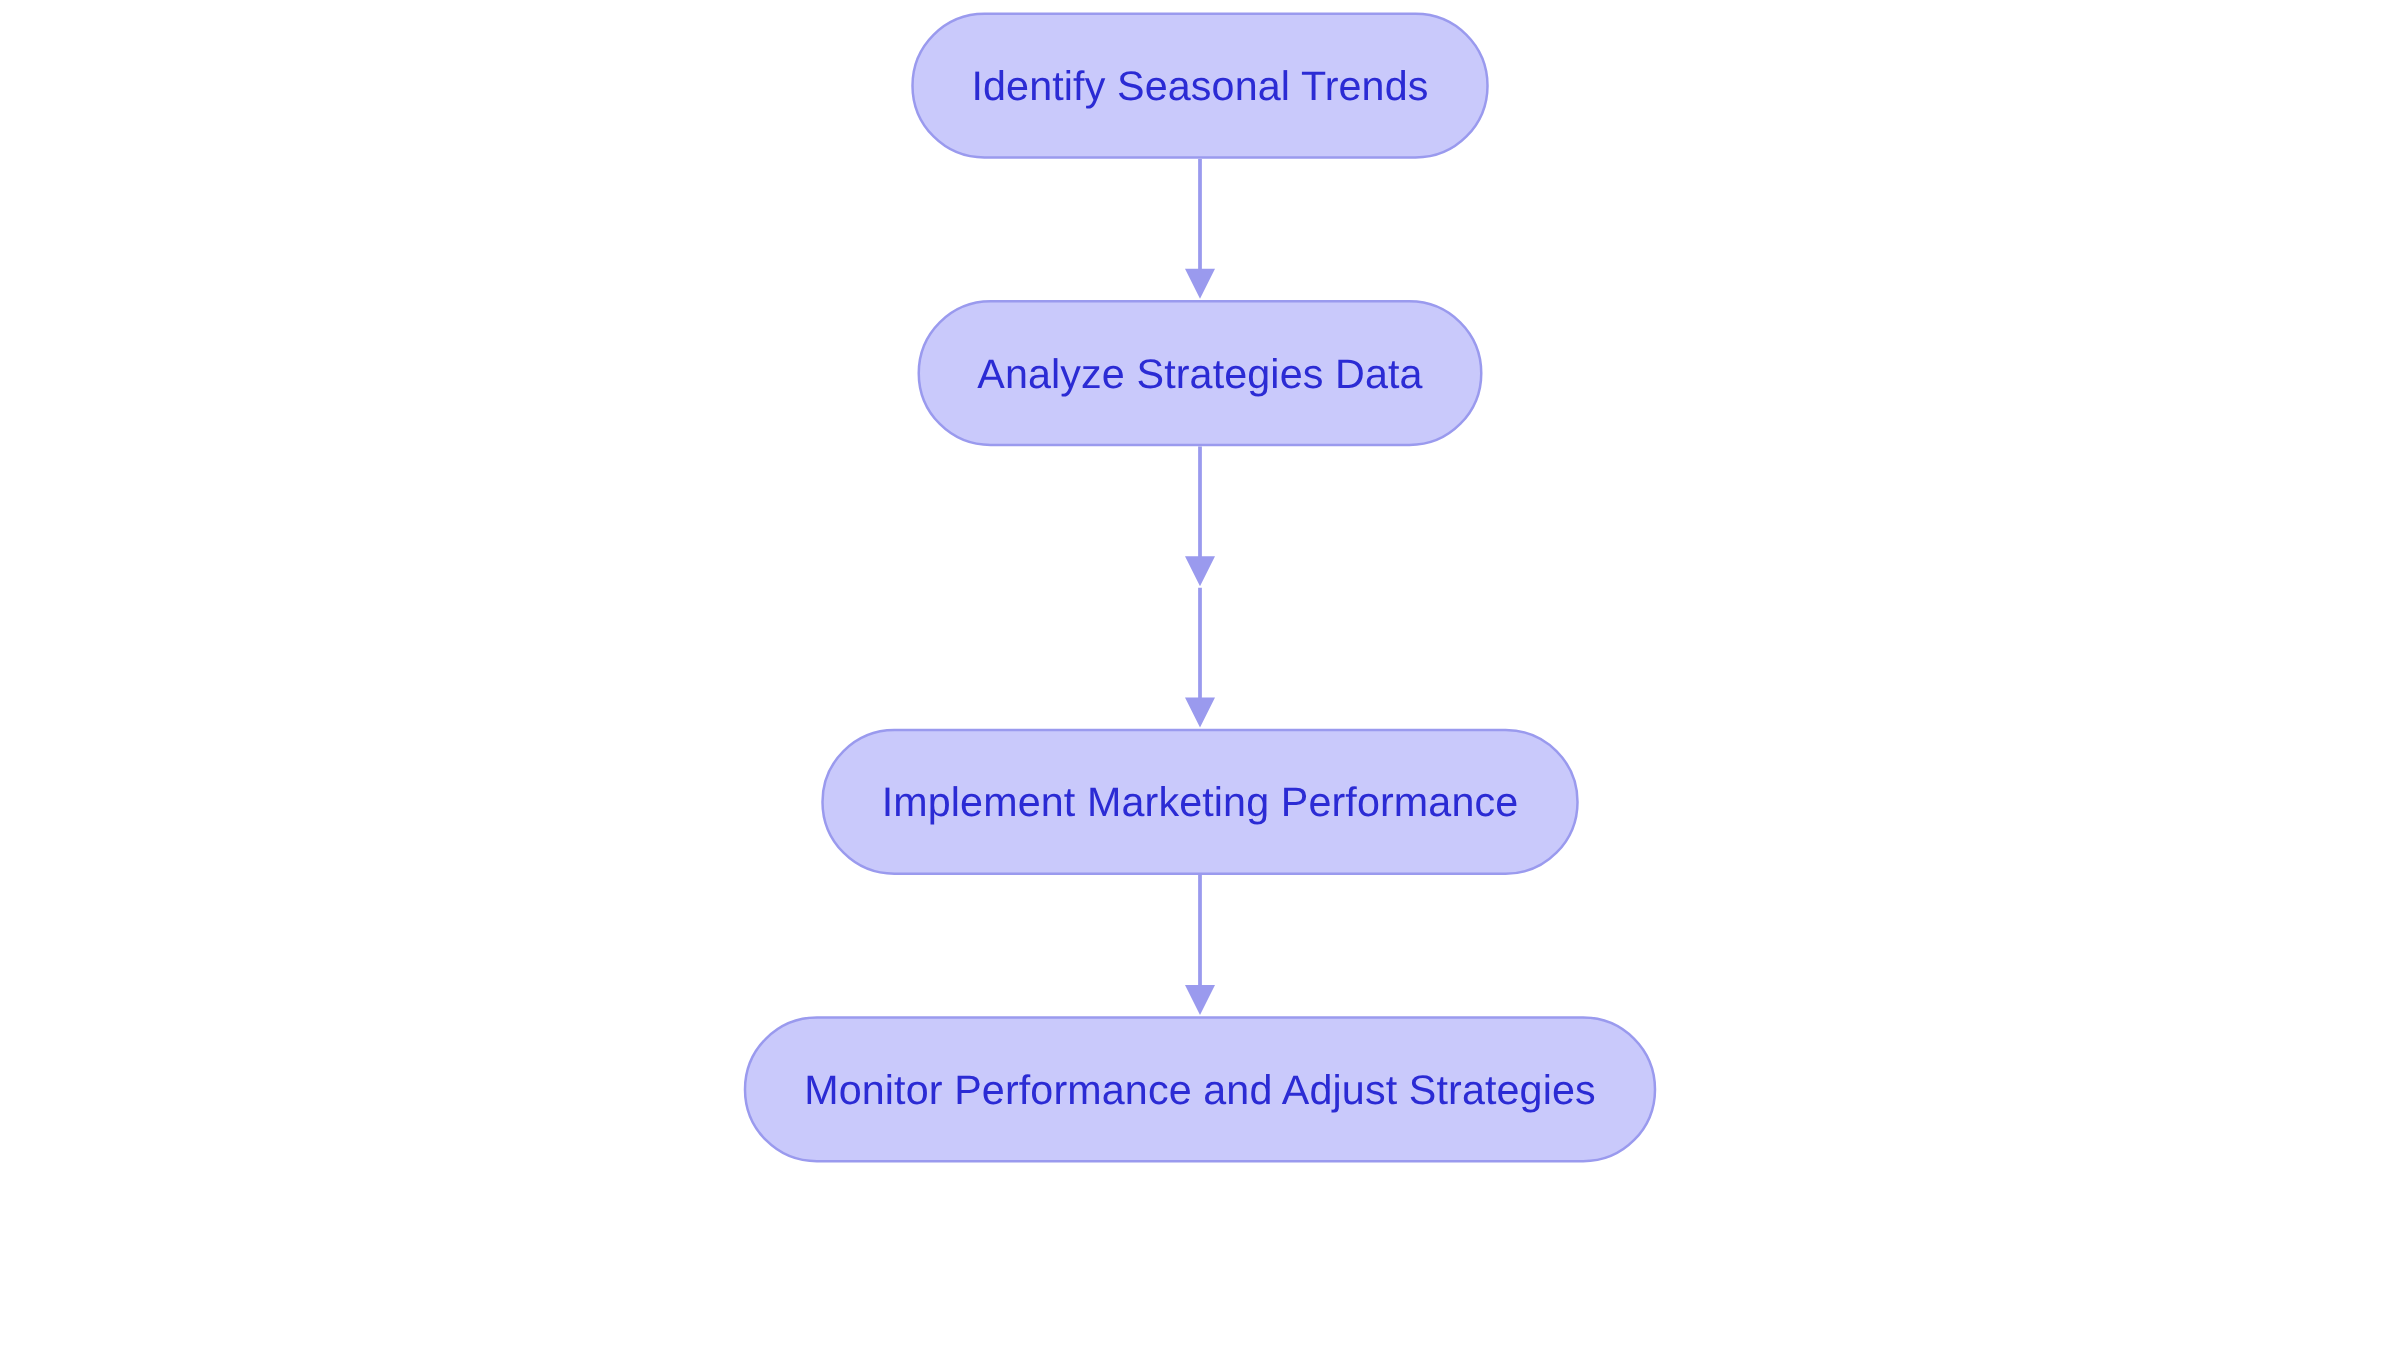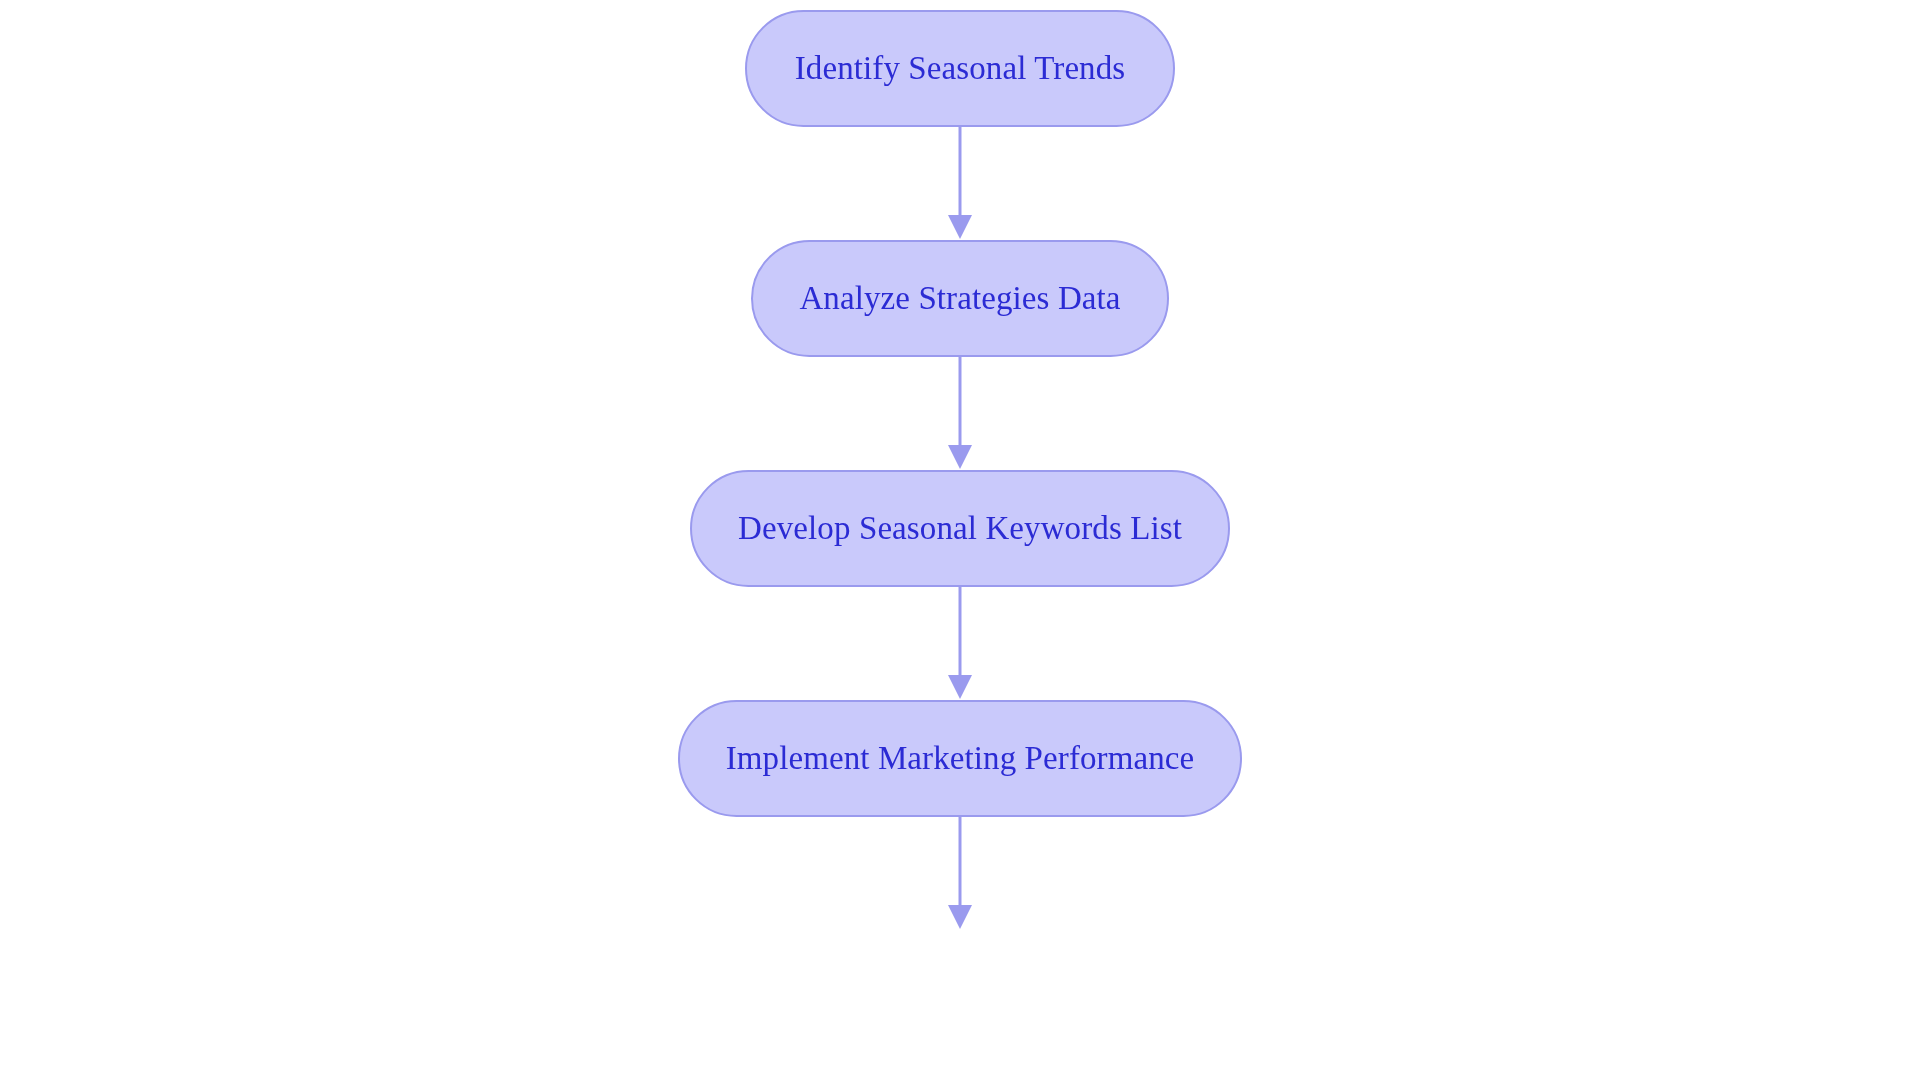"Identify Seasonal Trends" .flow-node-label { font-family: Liberation Serif, serif -> Liberation Sans, sans-serif }
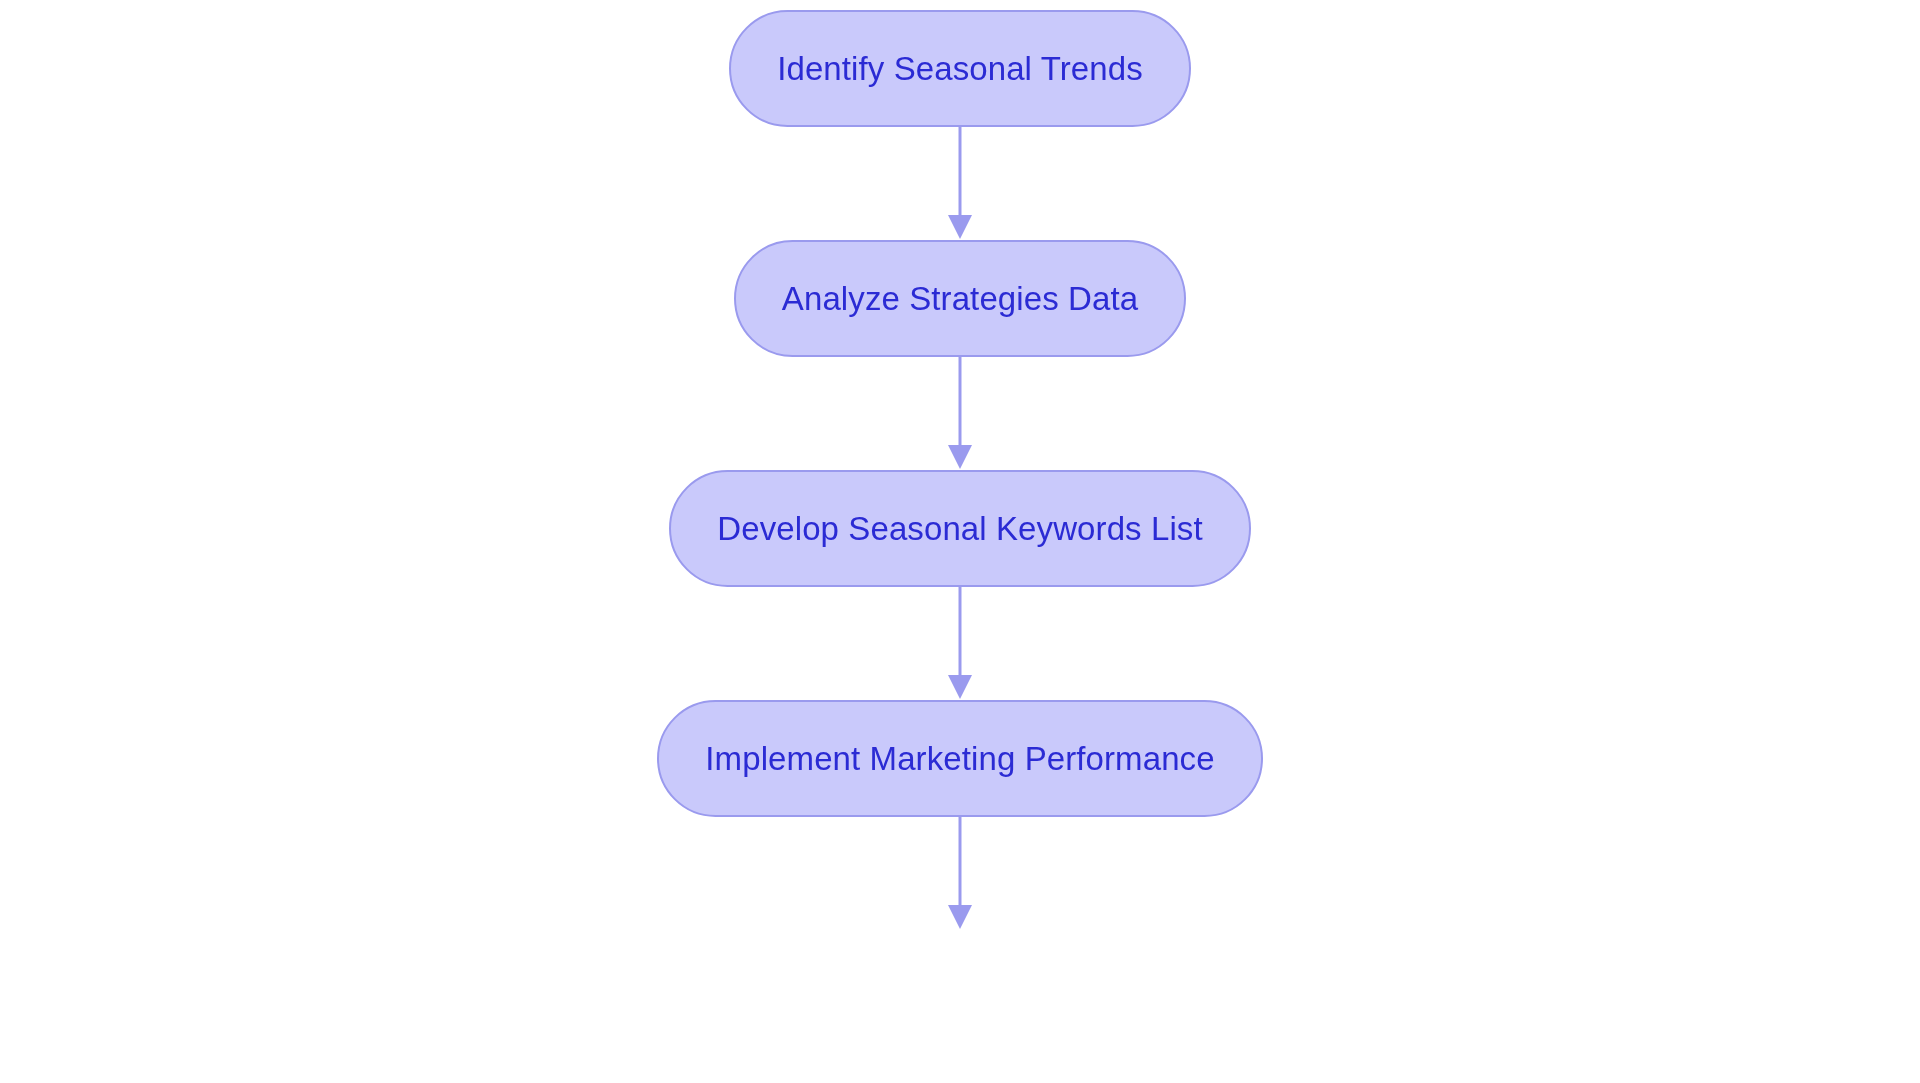"Develop Seasonal Keywords List" div.flow-node { html: <div> <span>Develop Seasonal Keywords List</span> </div> -> none }
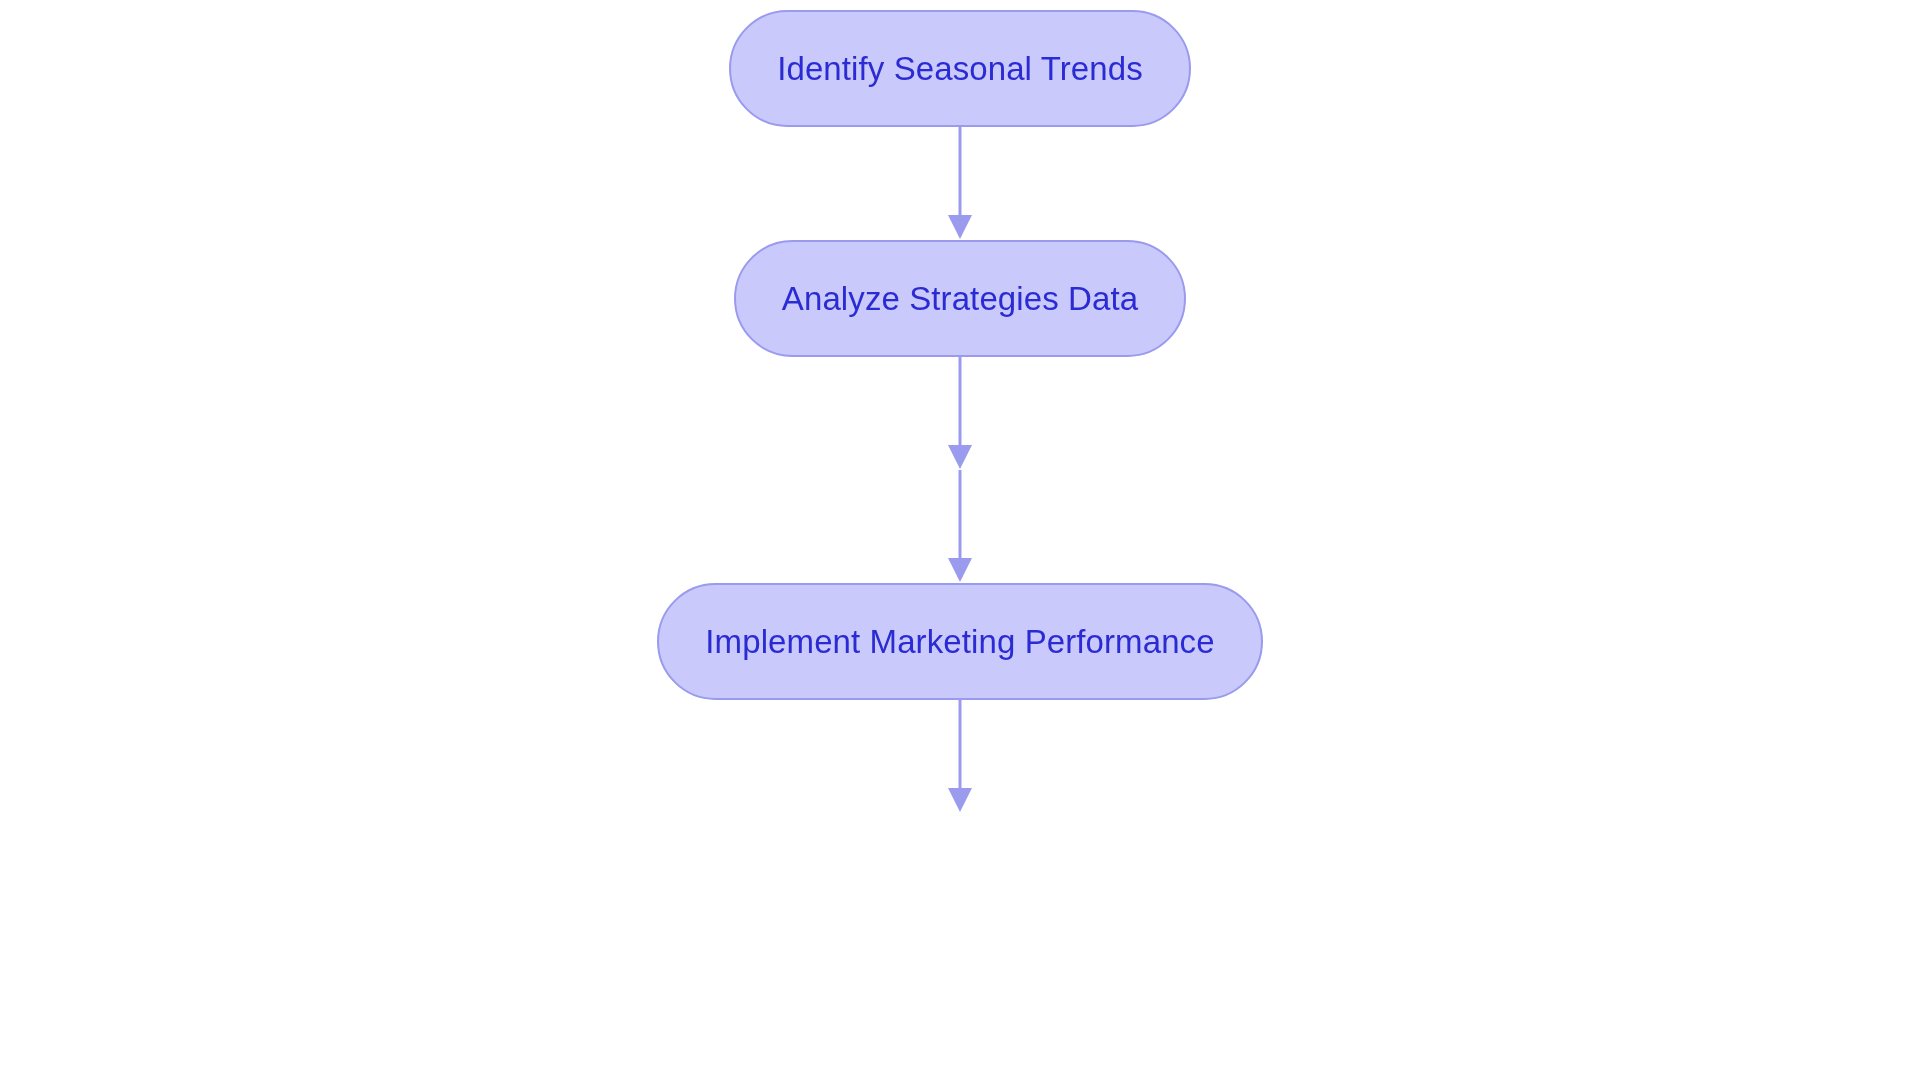"Monitor Performance and Adjust" div.flow-node { html: none -> <div> <span>Monitor Performance and Adjust Strategies</span> </div> }
